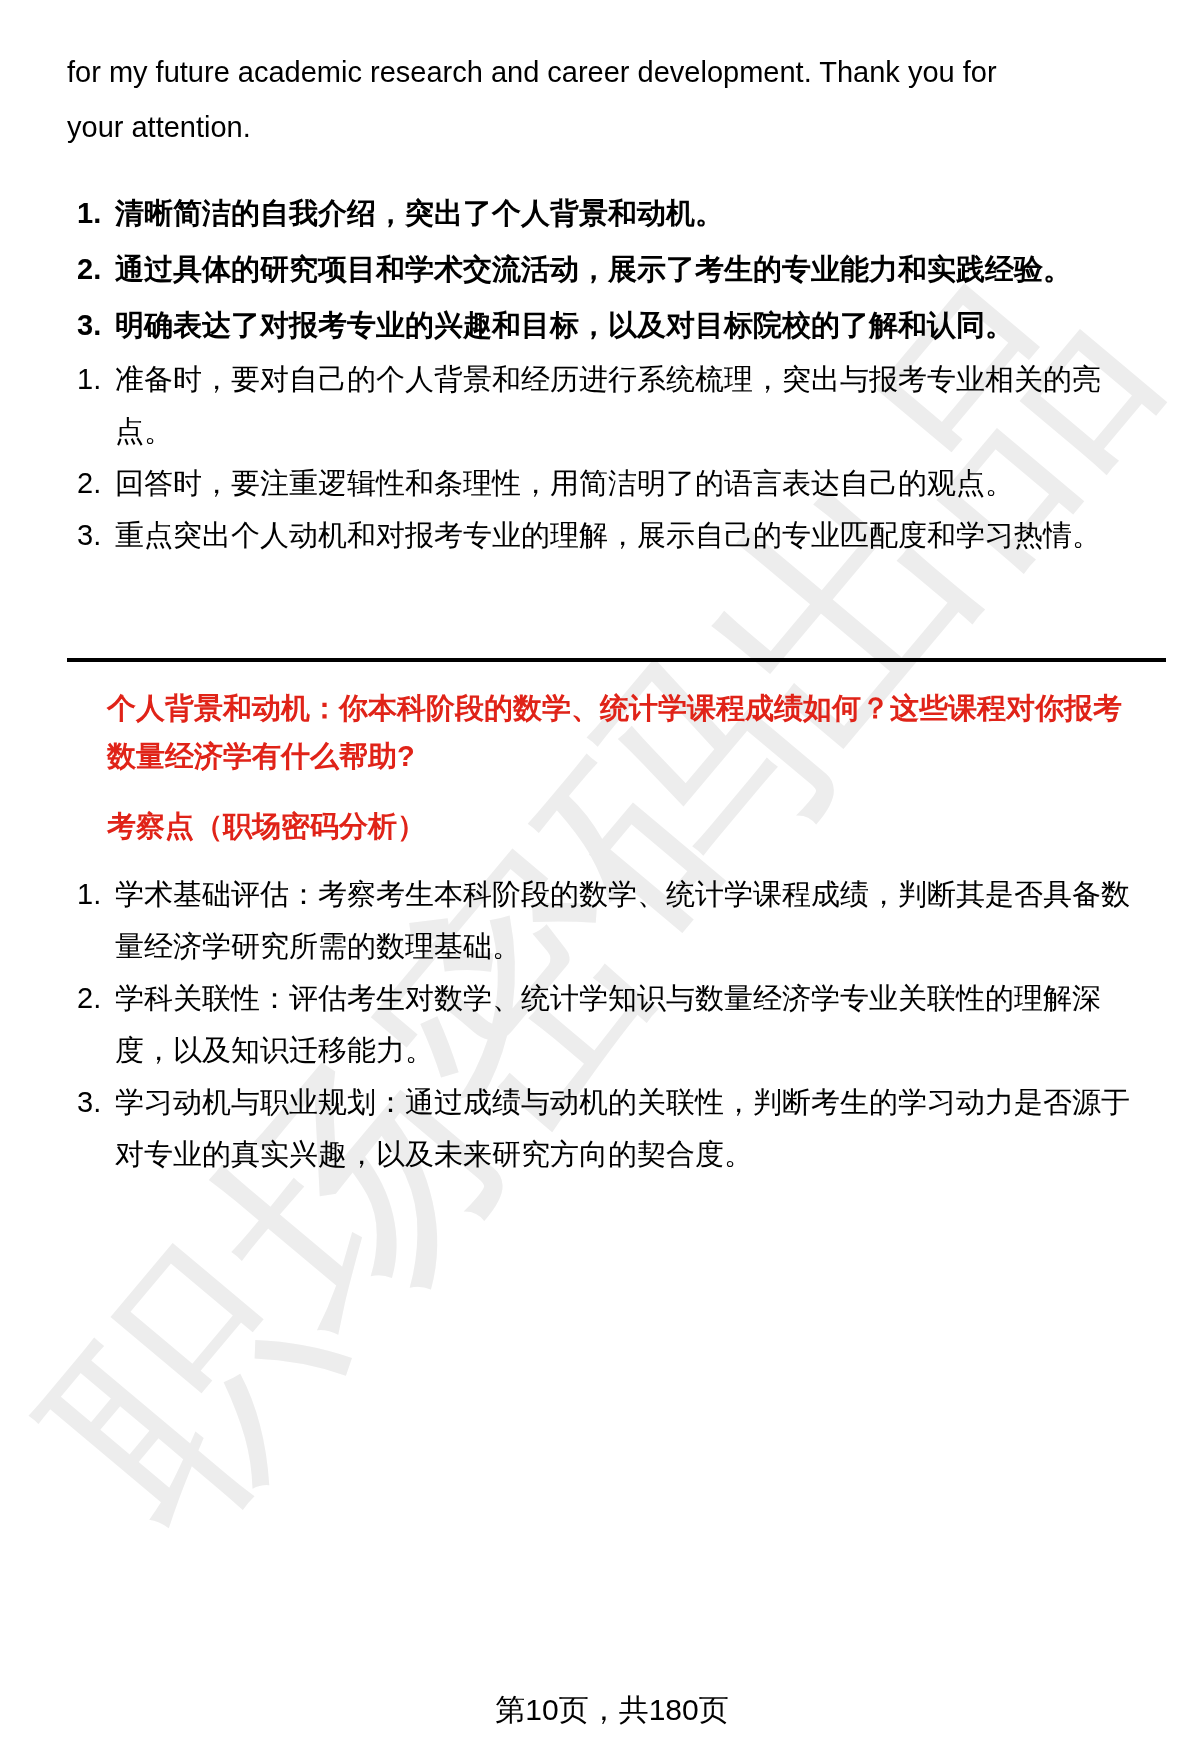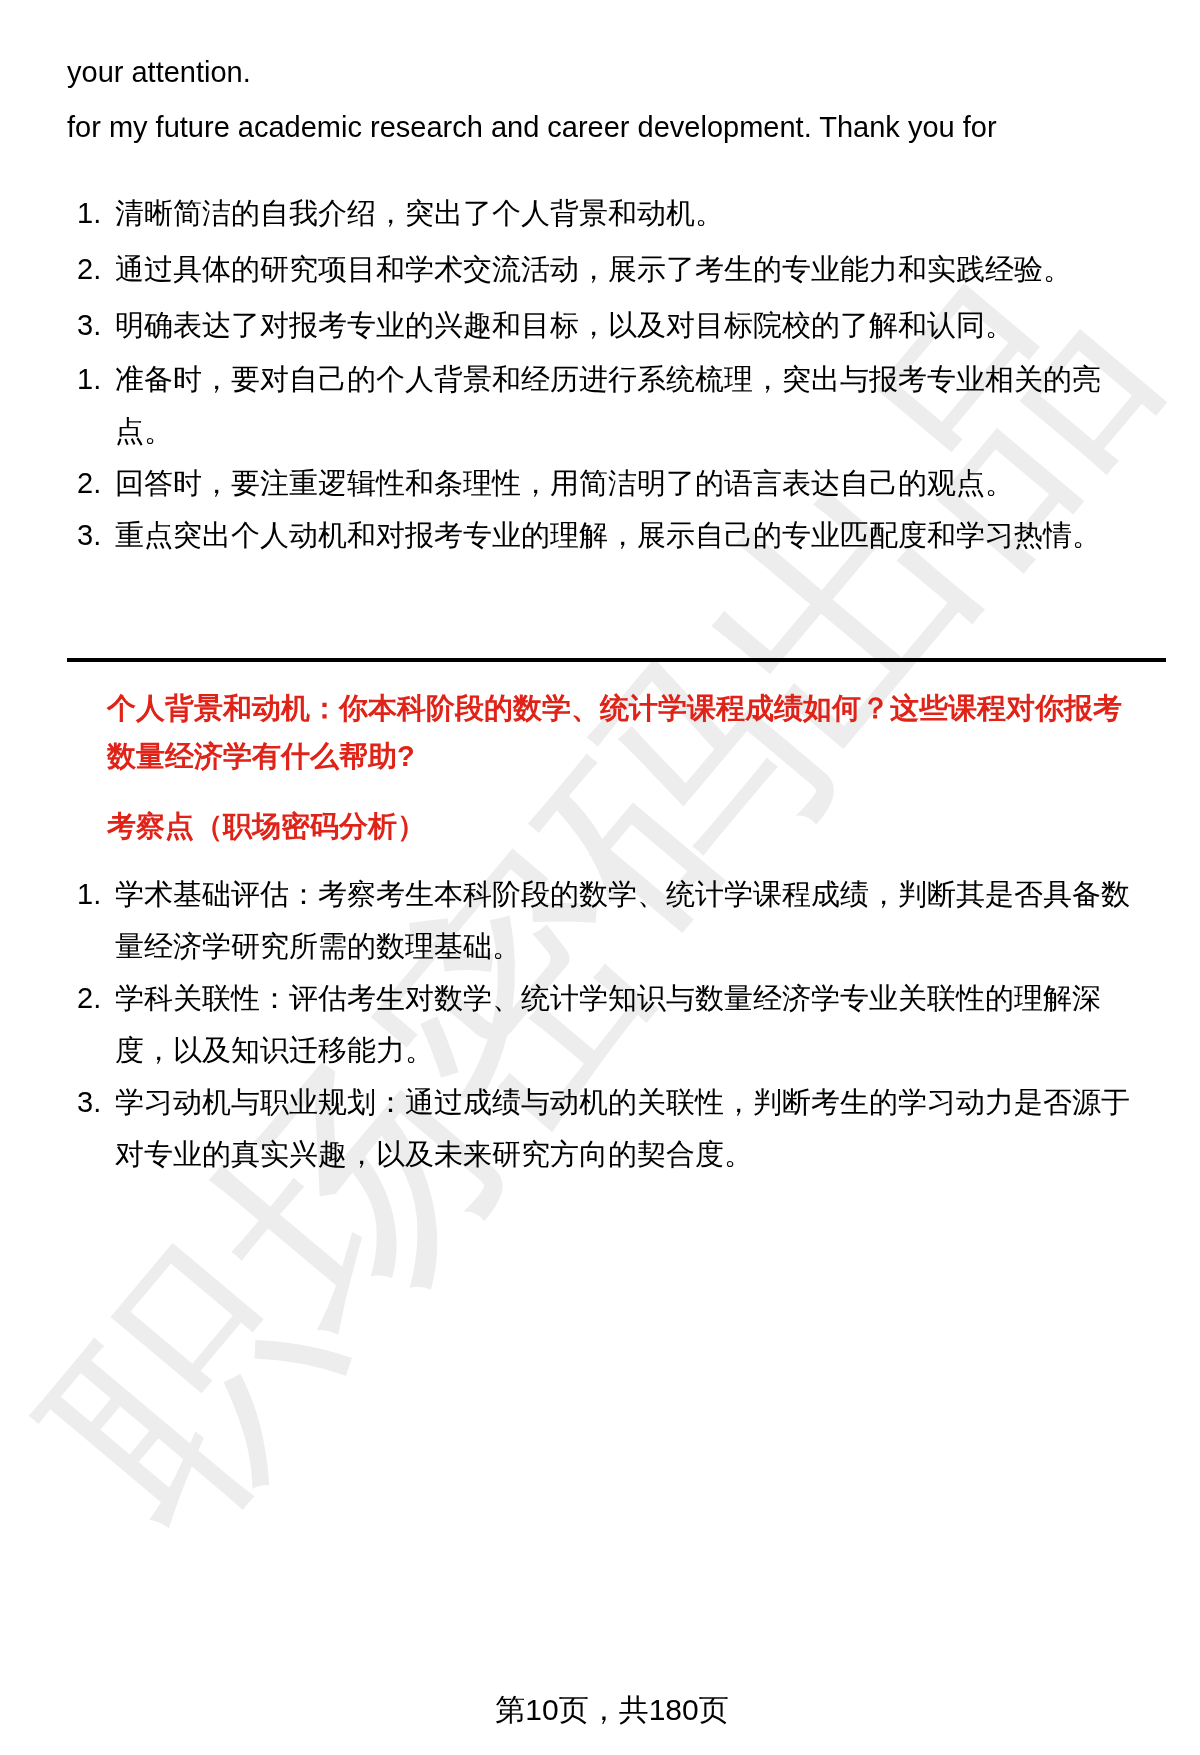"your attention." div { order: before "for my future academic research" -> after "for my future academic research" }
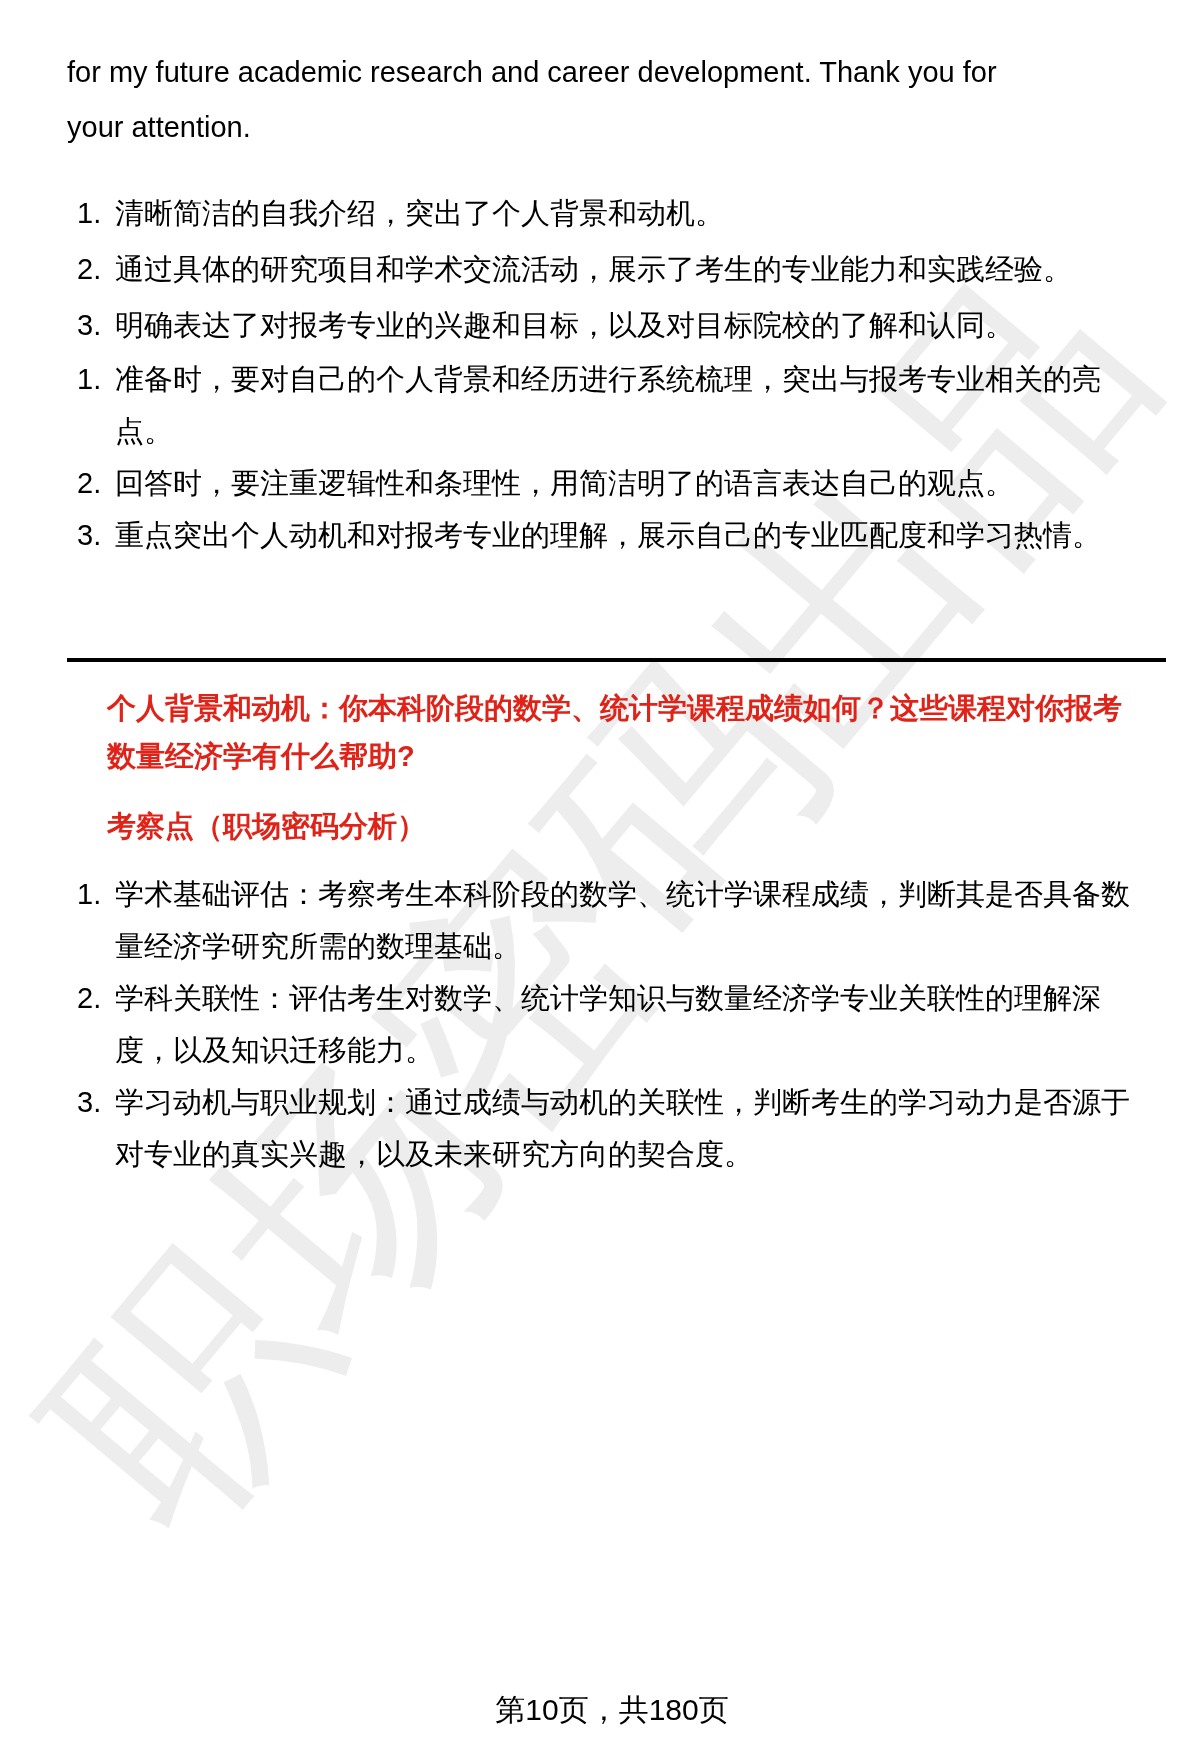"清晰简洁的自我介绍，突出了个人背景和动机。" .lh56 li { font-weight: none -> bold }
